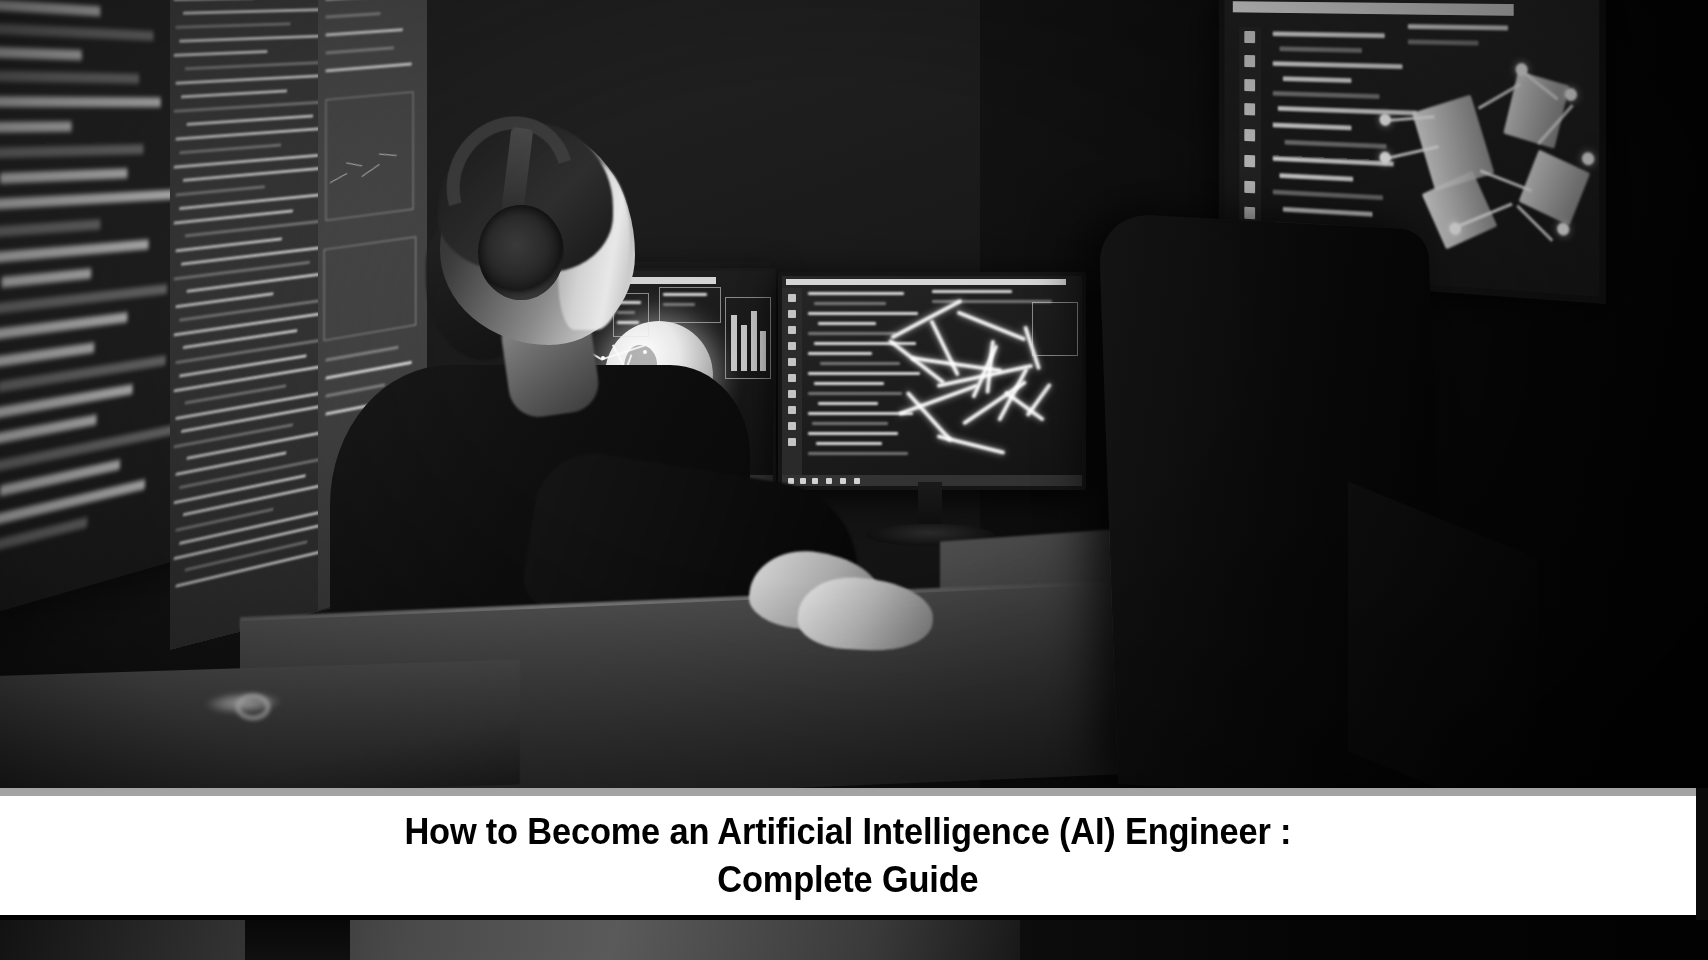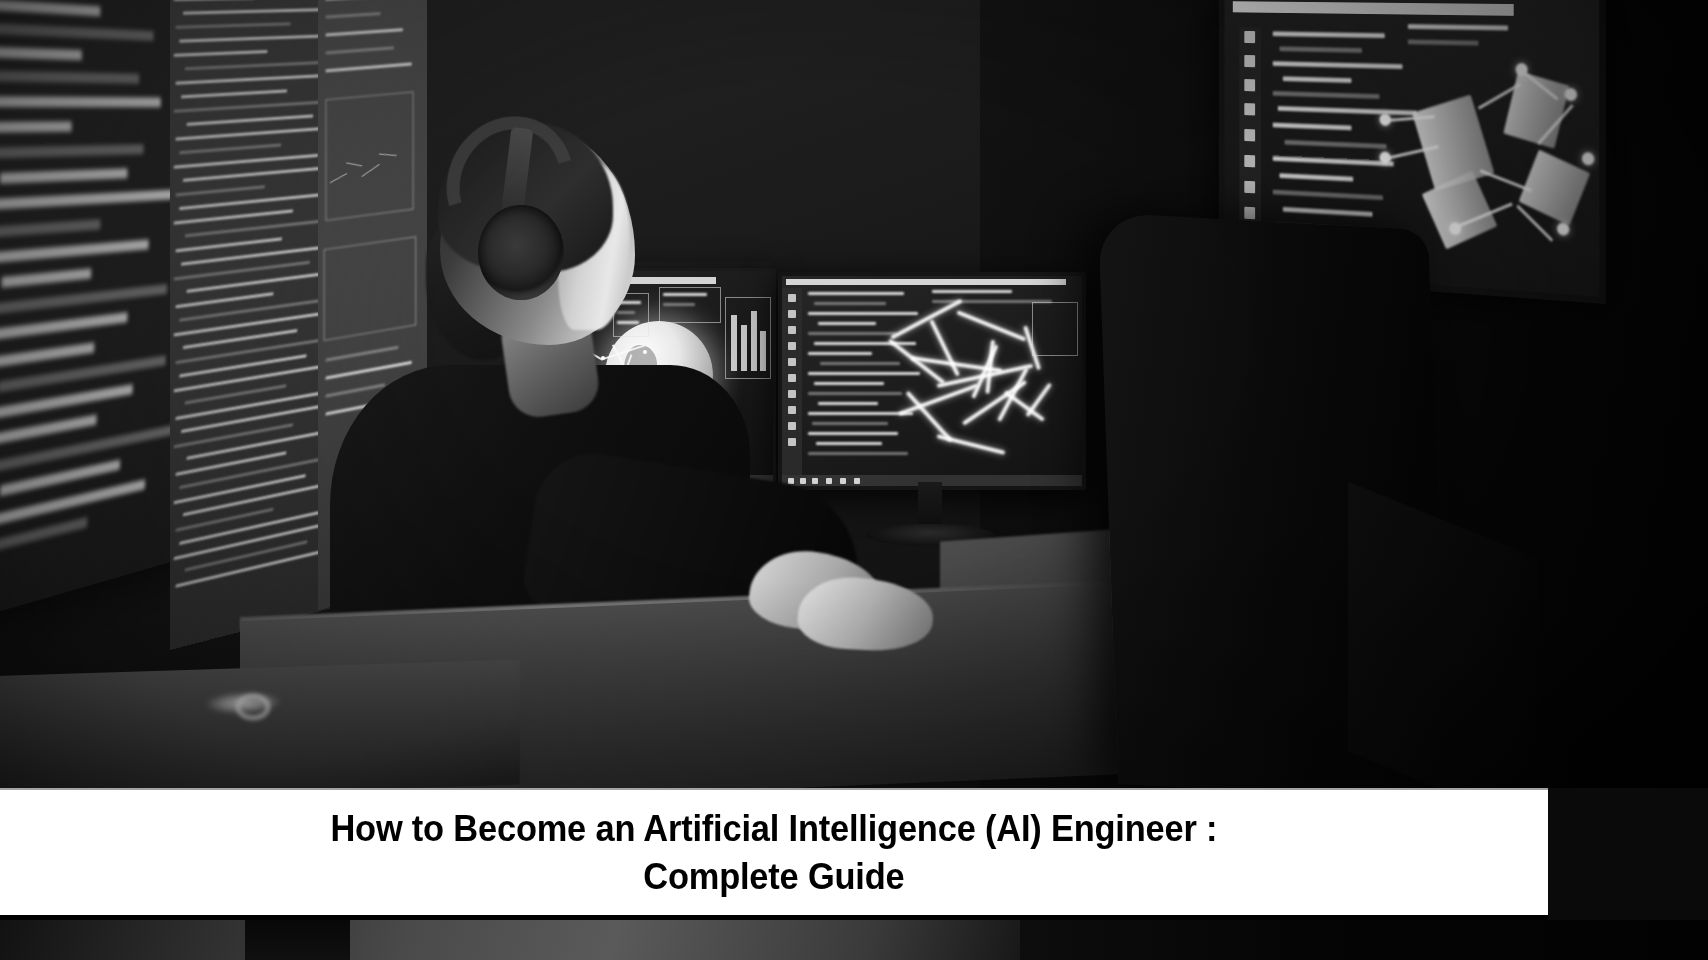"How to Become an Artificial" .title-band { border-top: 2px solid #a3a3a3 -> 8px solid #a3a3a3; width: 1548px -> 1696px }
